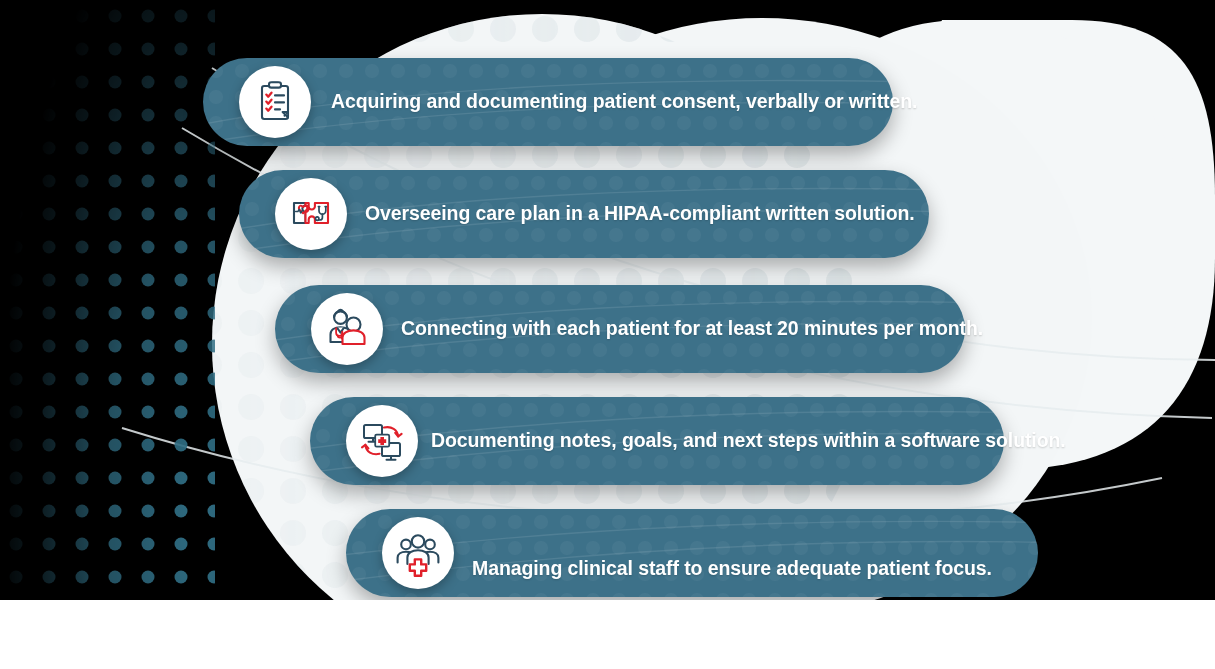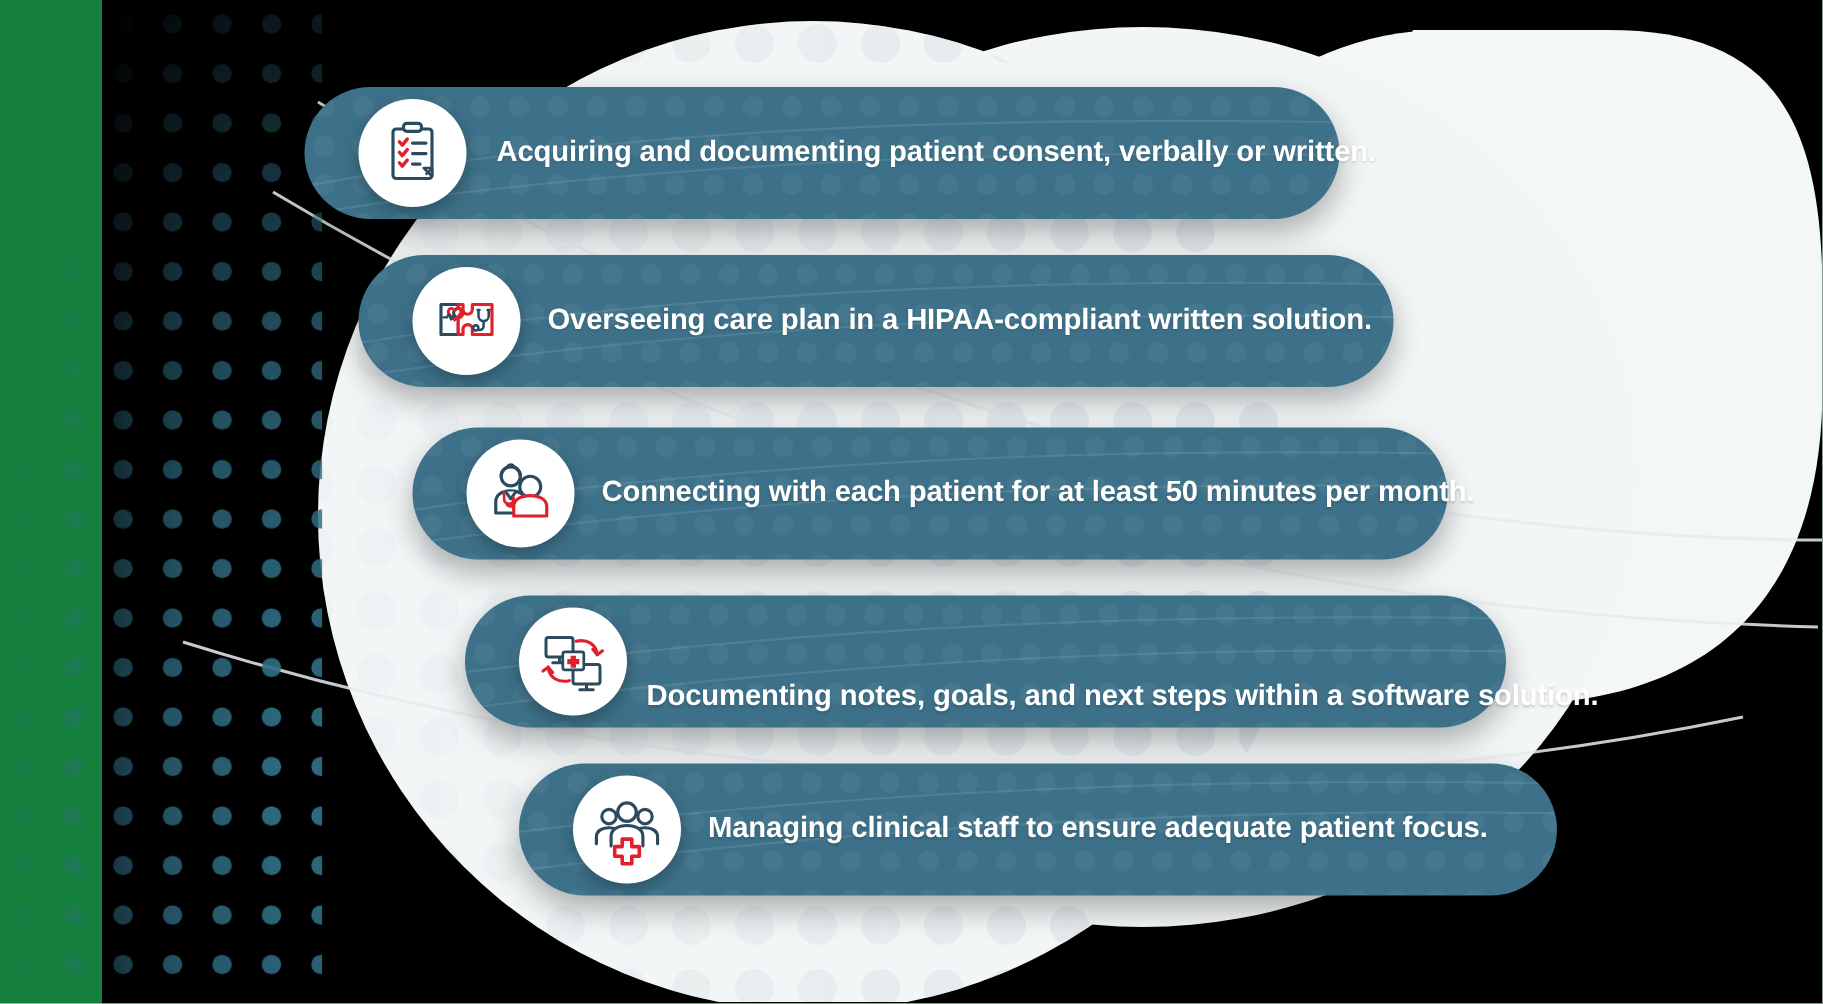"Acquiring and documenting patient" #stage { background: #15803d -> #000000; height: 669px -> 600px }
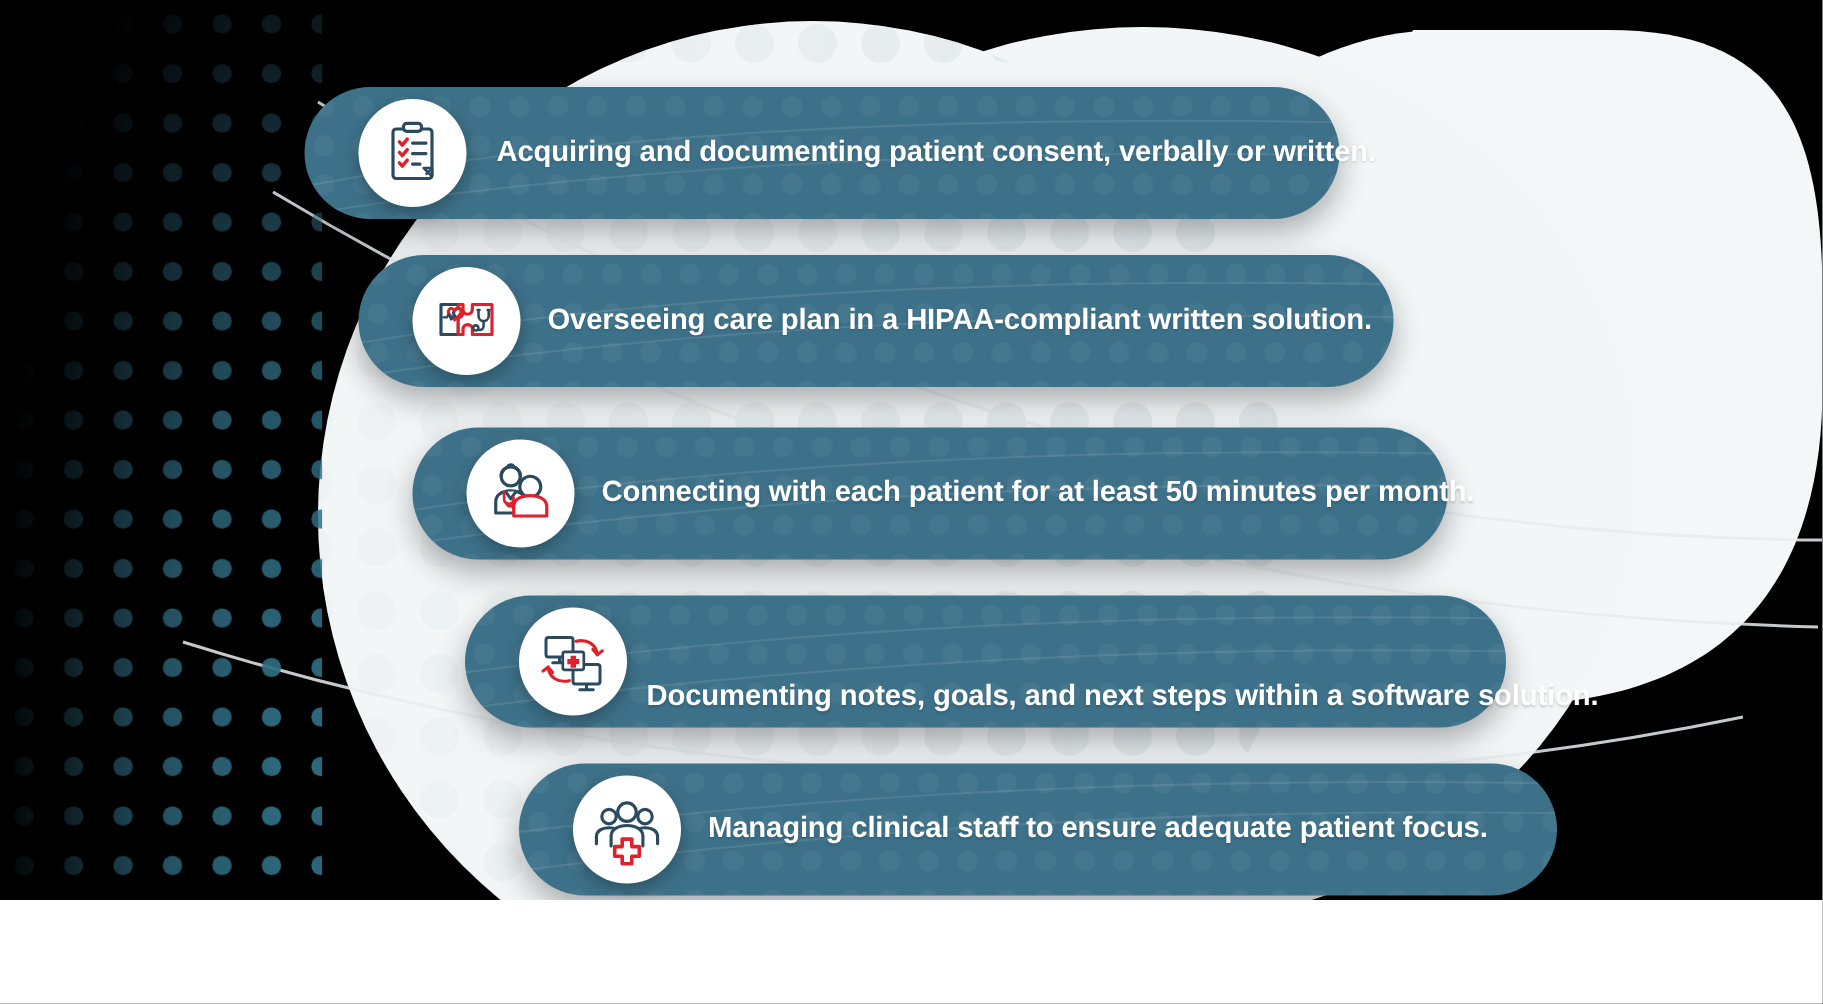"Connecting with each patient for" div.bar-label { text: 50 -> 20 }
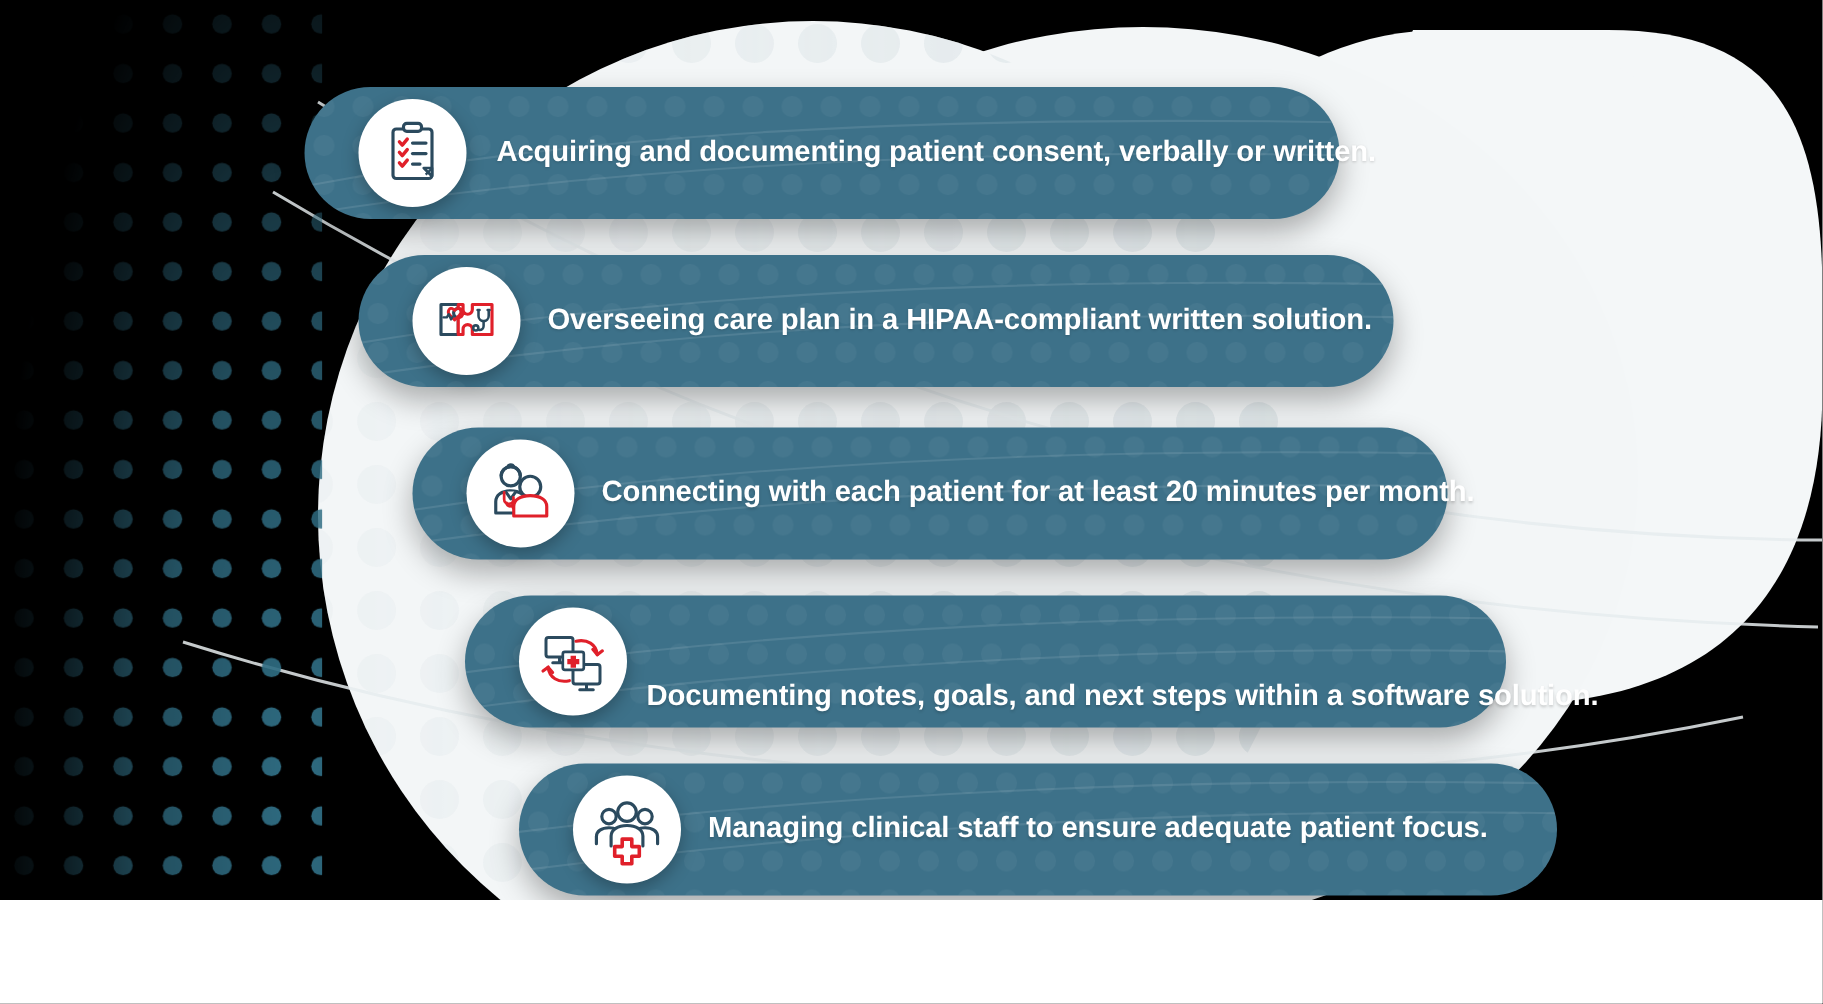"Documenting notes, goals, and next" div.bar-label { margin-top: 24px -> none }
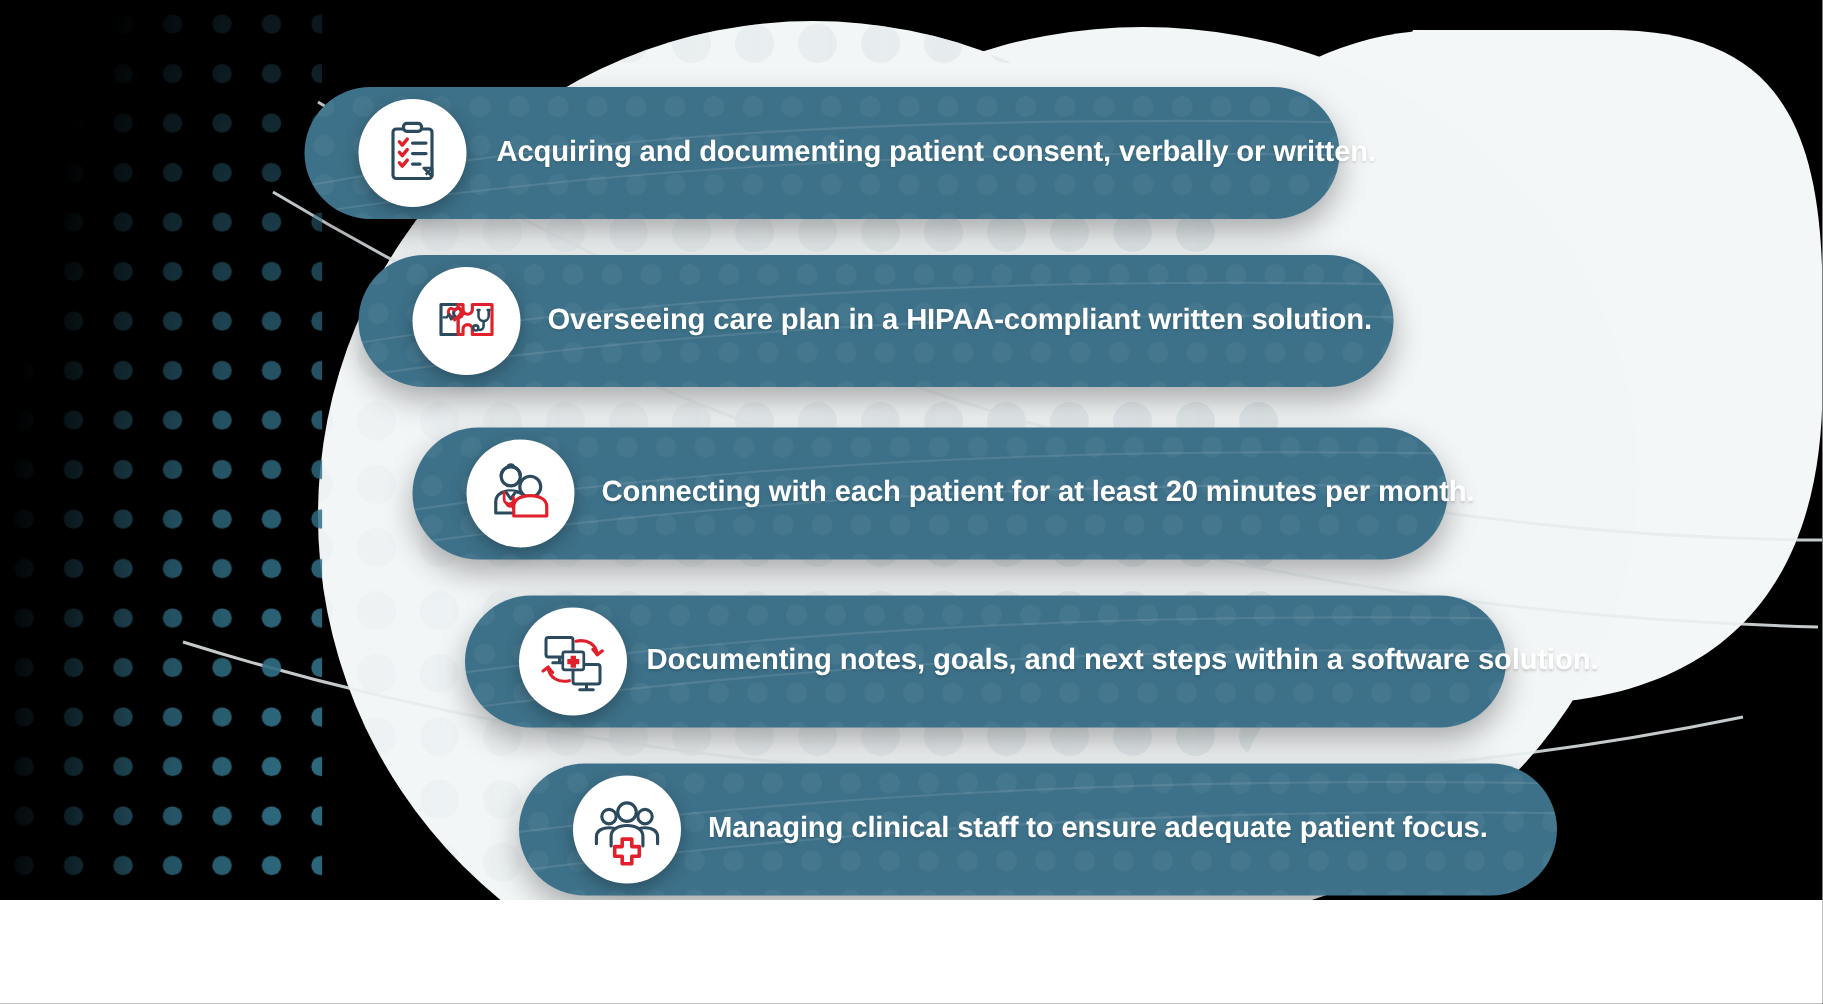"Managing clinical staff to ensure" div.bar-label { top: 32px -> 48px }
